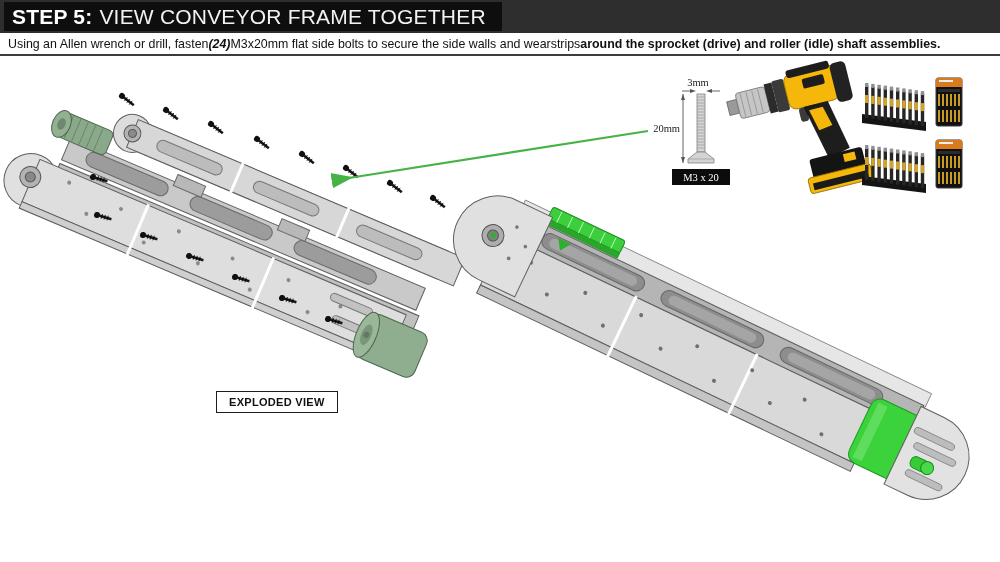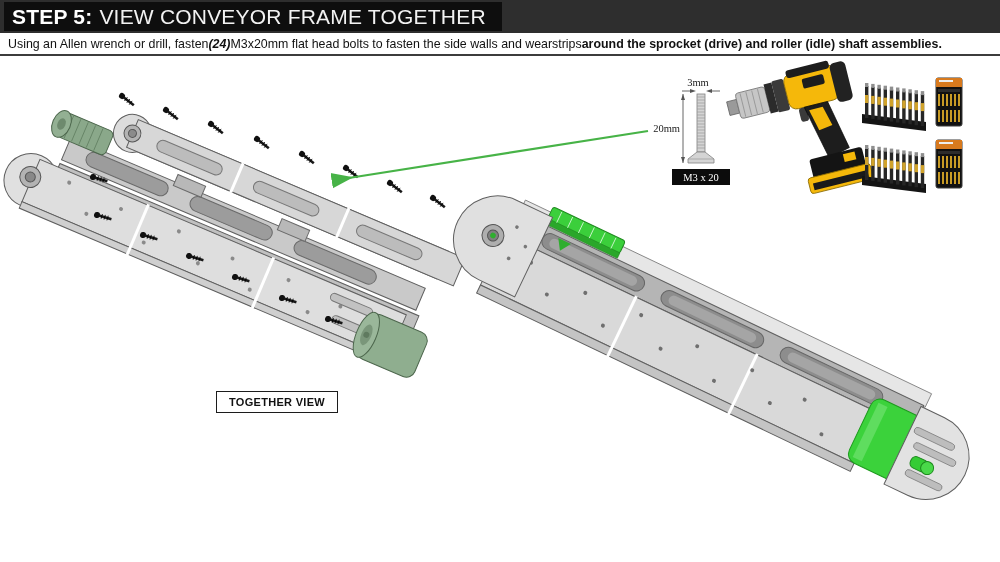"M3x20mm flat head bolts to" span { text: head bolts to fasten -> side bolts to secure }
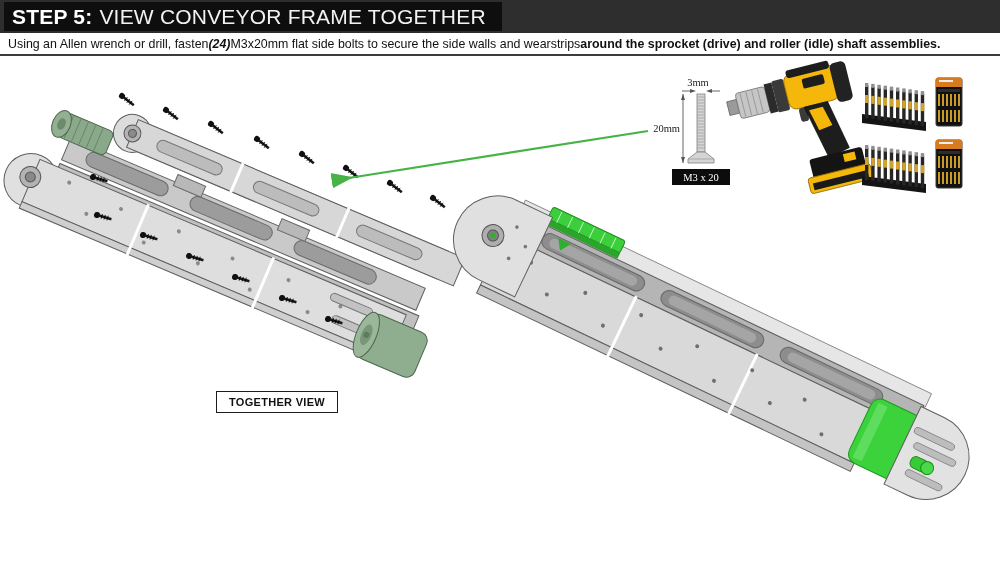"TOGETHER VIEW" div.viewlabel { text: TOGETHER -> EXPLODED }
